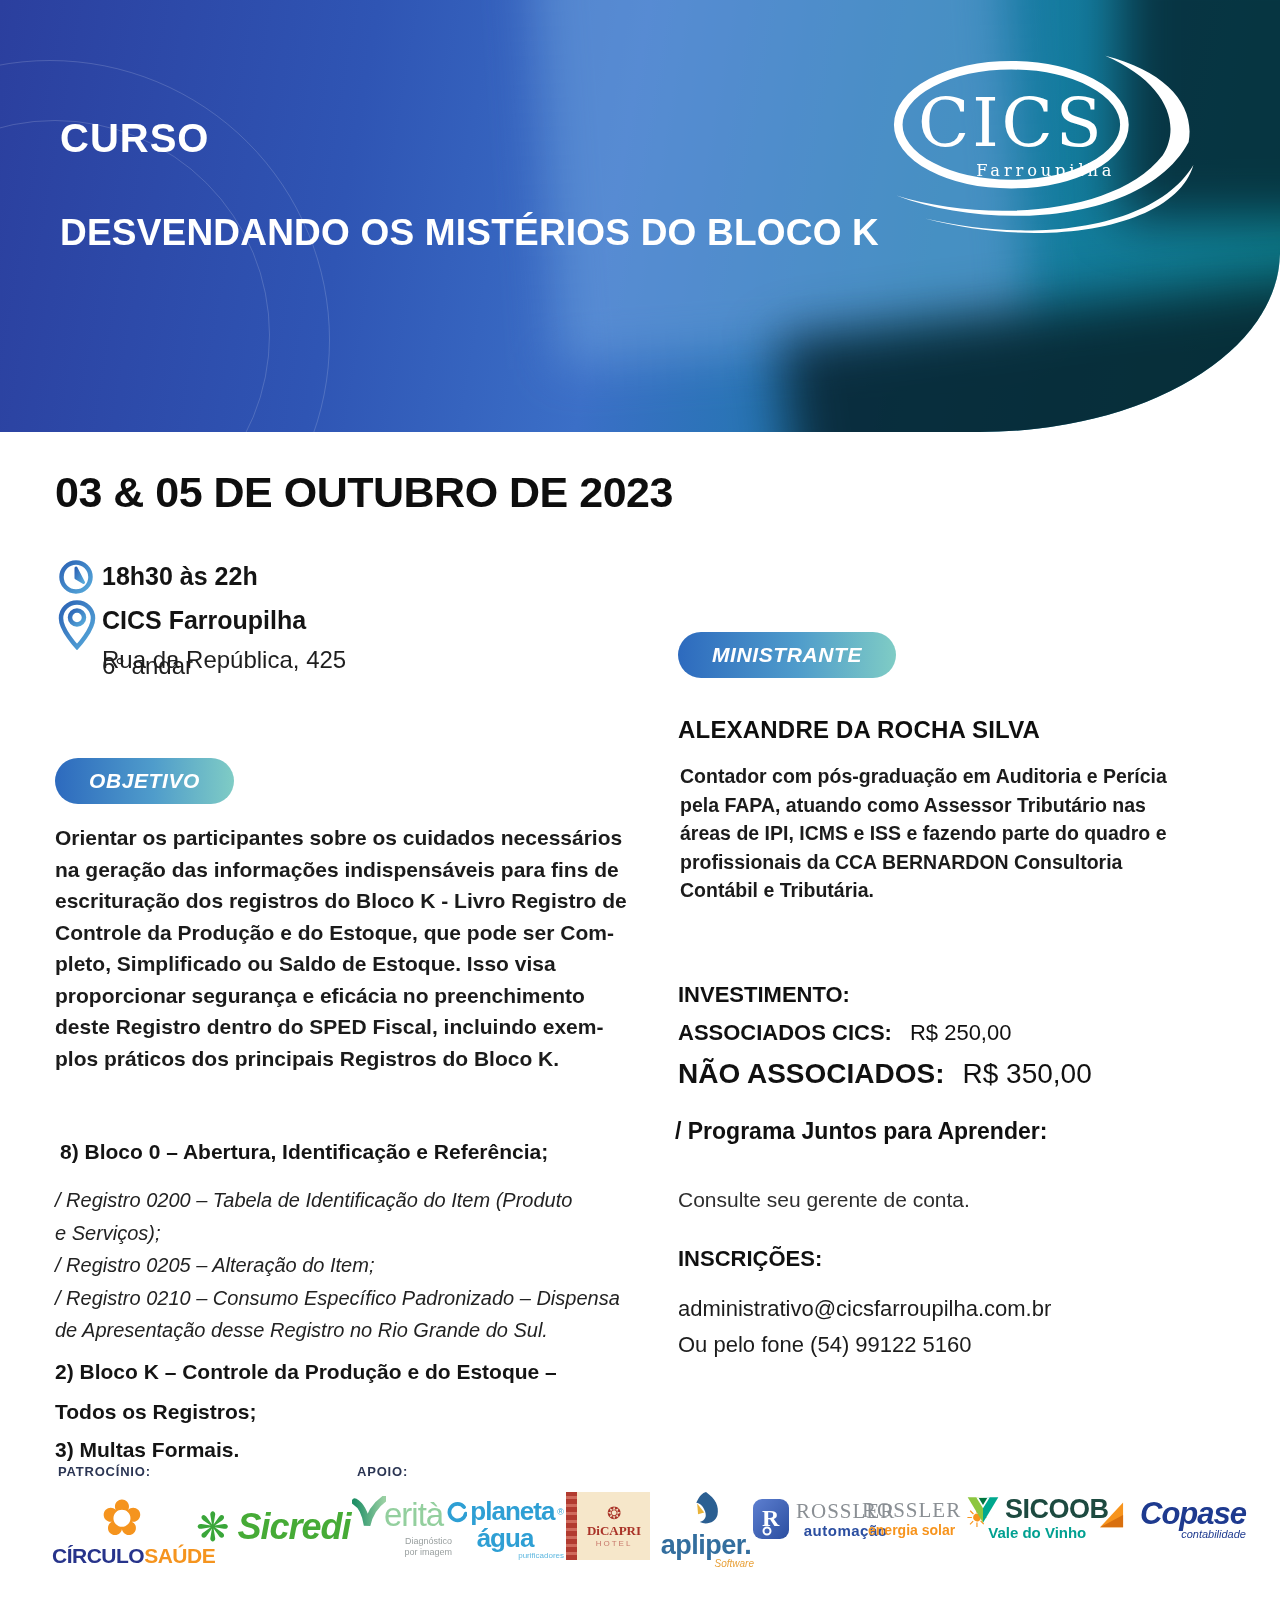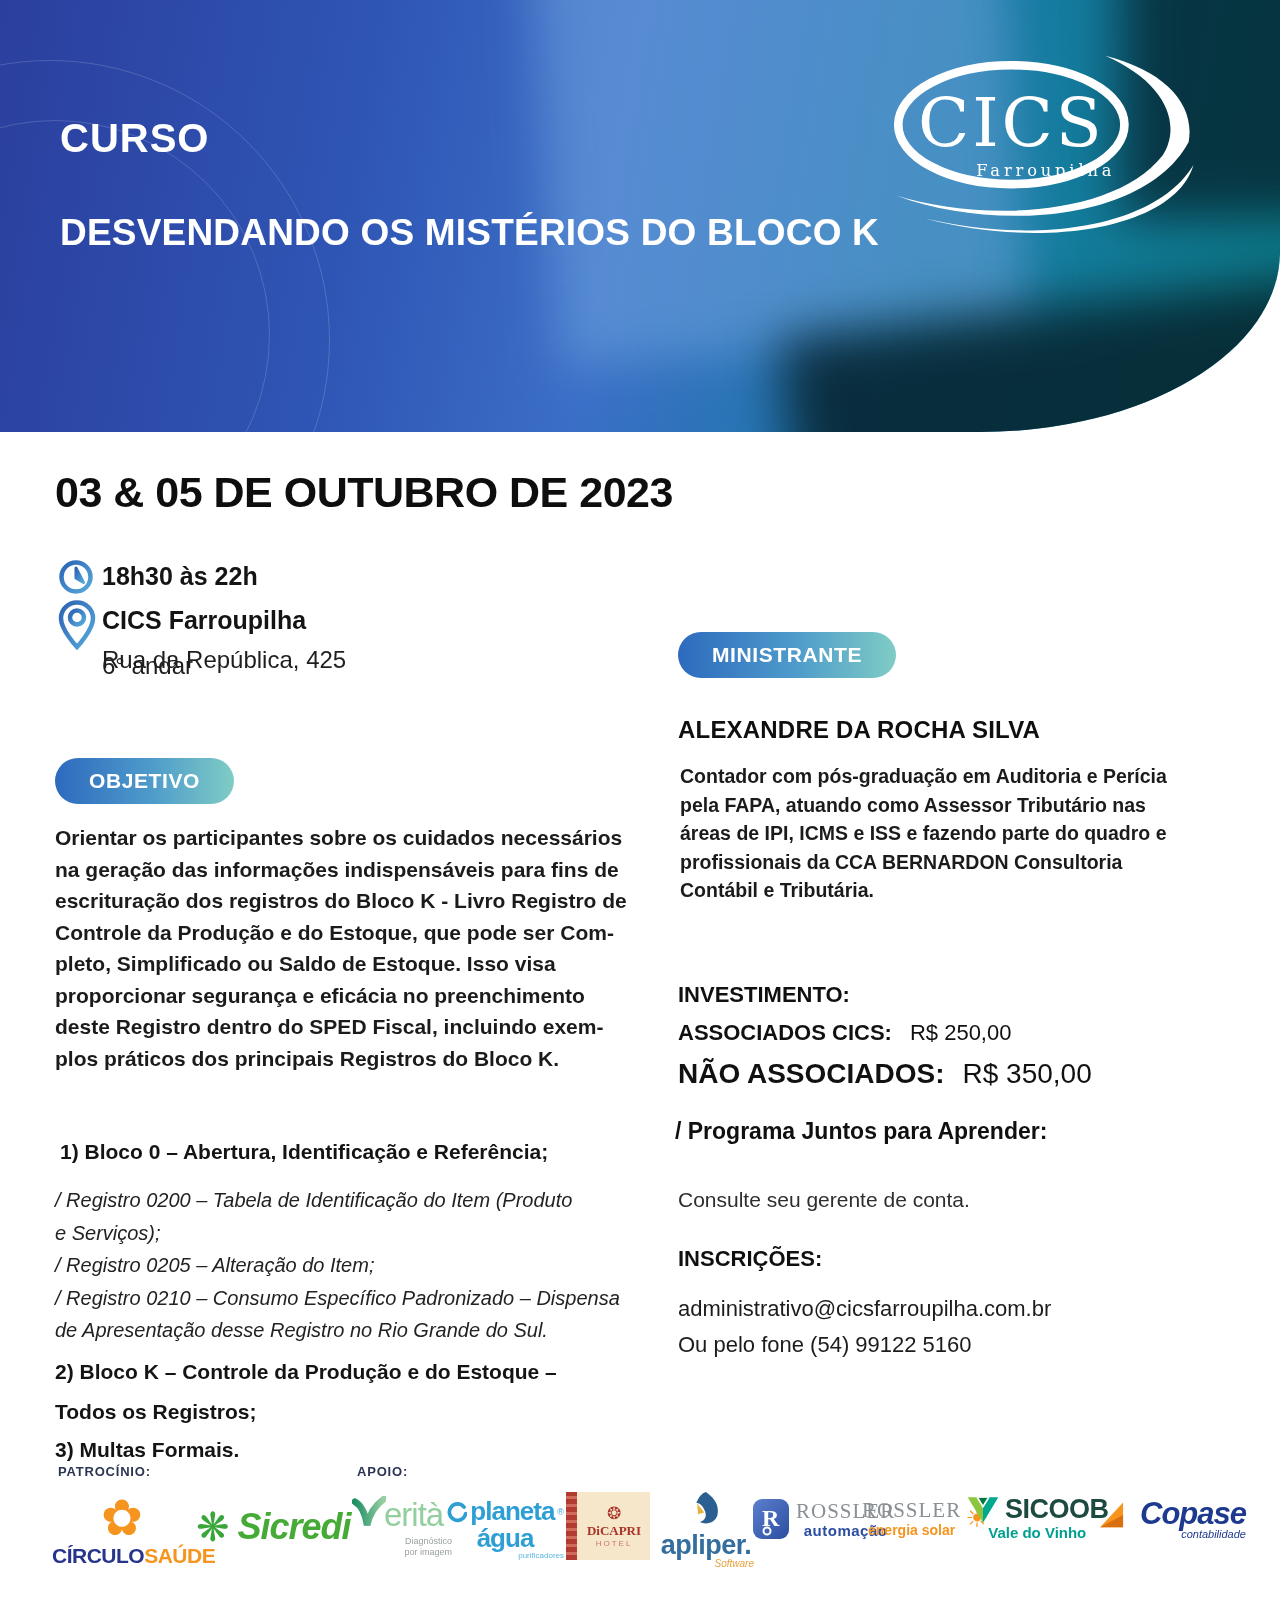"MINISTRANTE" .pill { font-style: none -> italic }
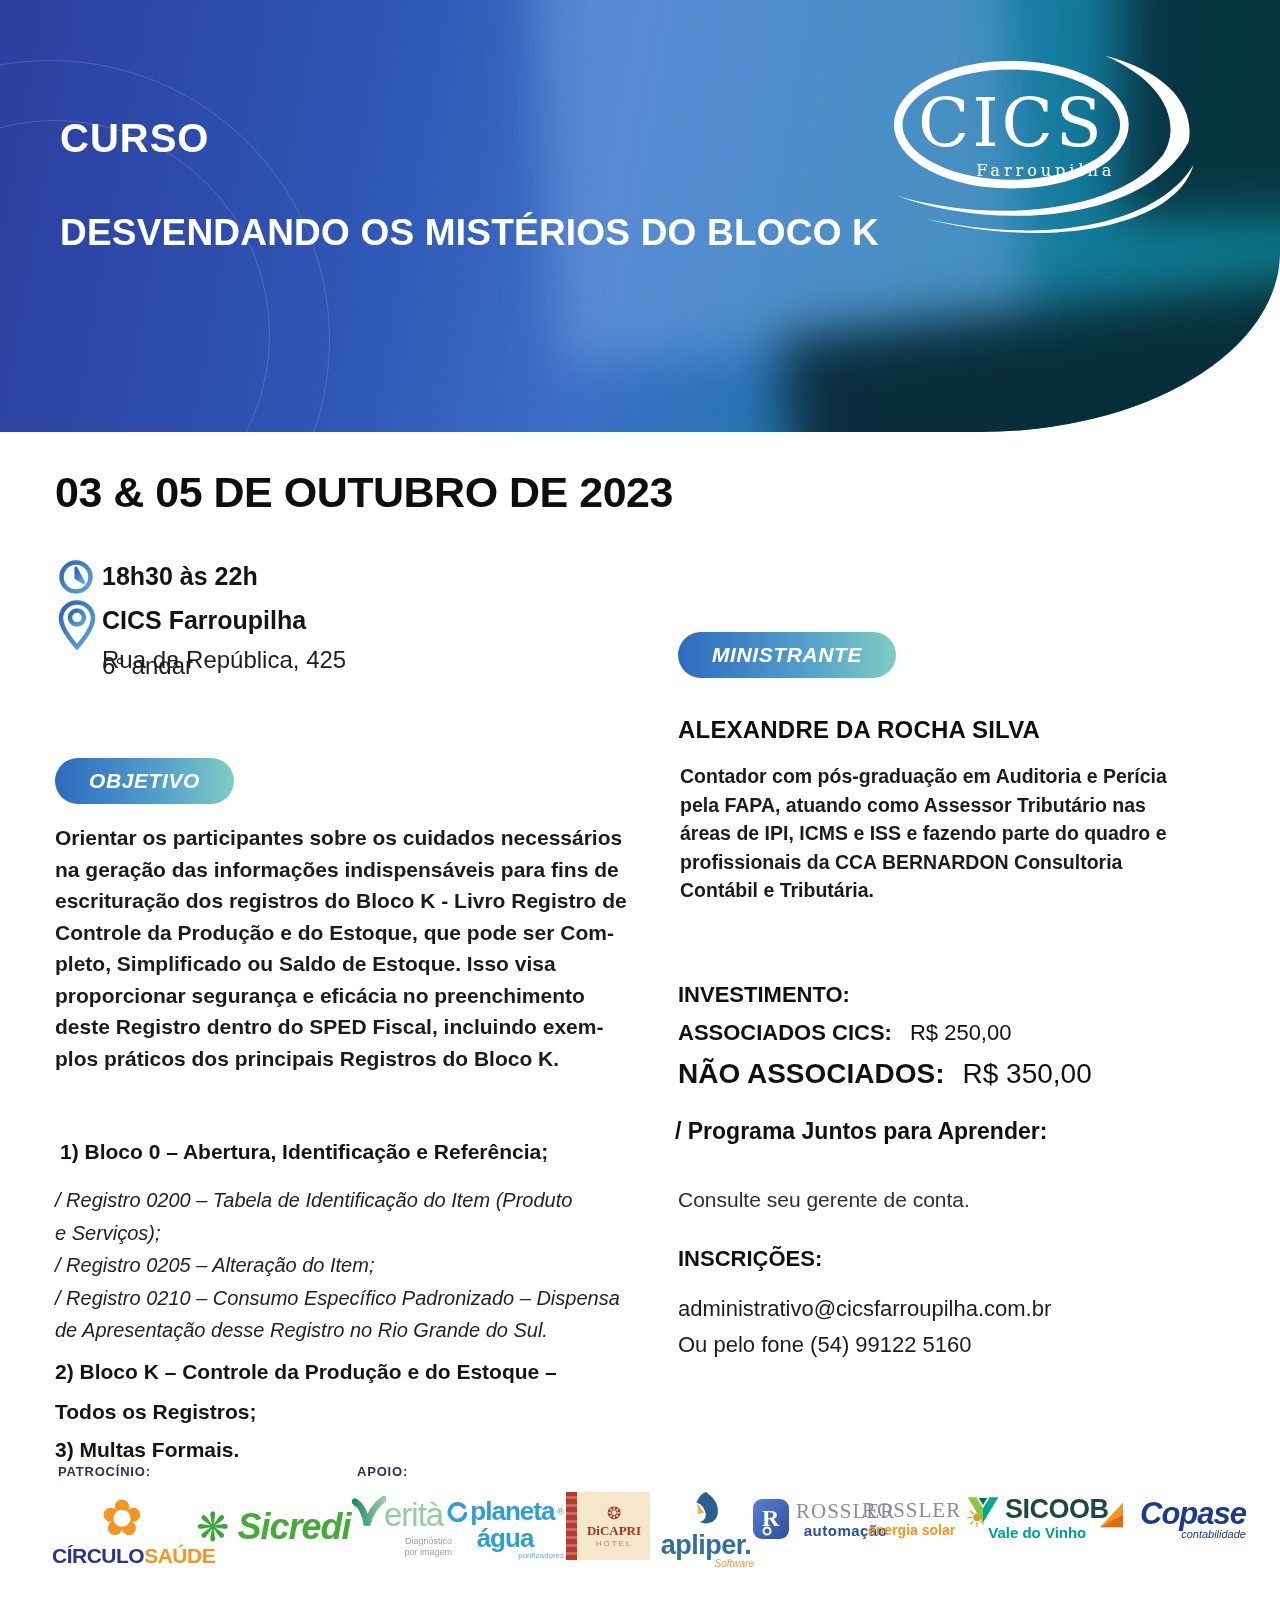"1) Bloco 0 – Abertura," div.prg-item1 { text: 1 -> 8 }
